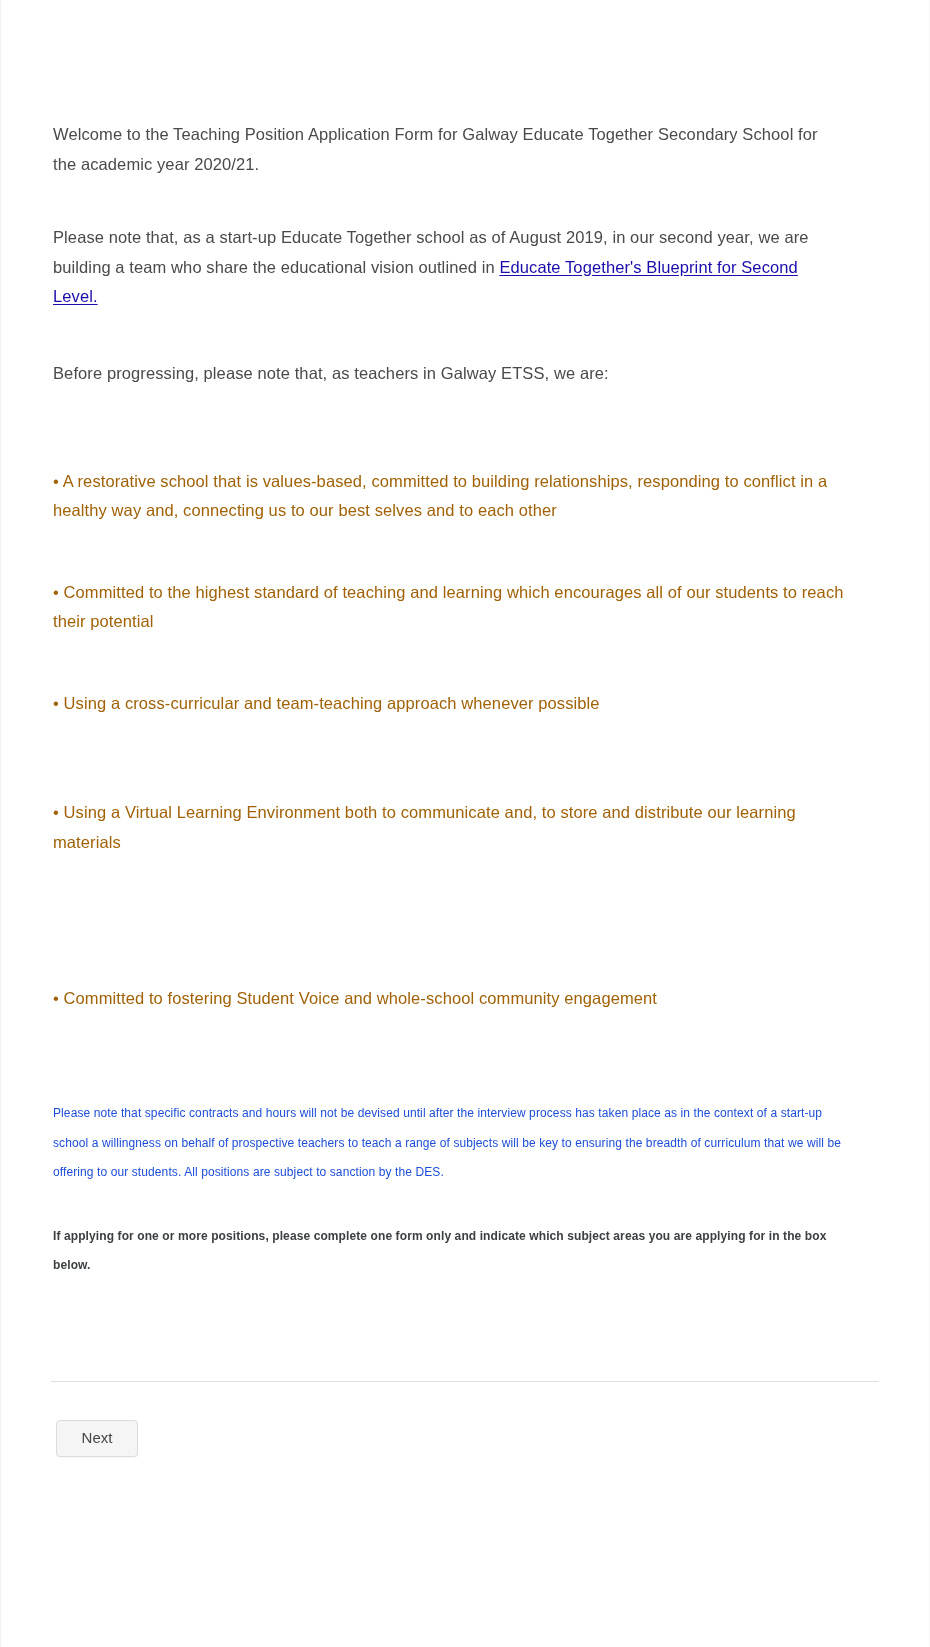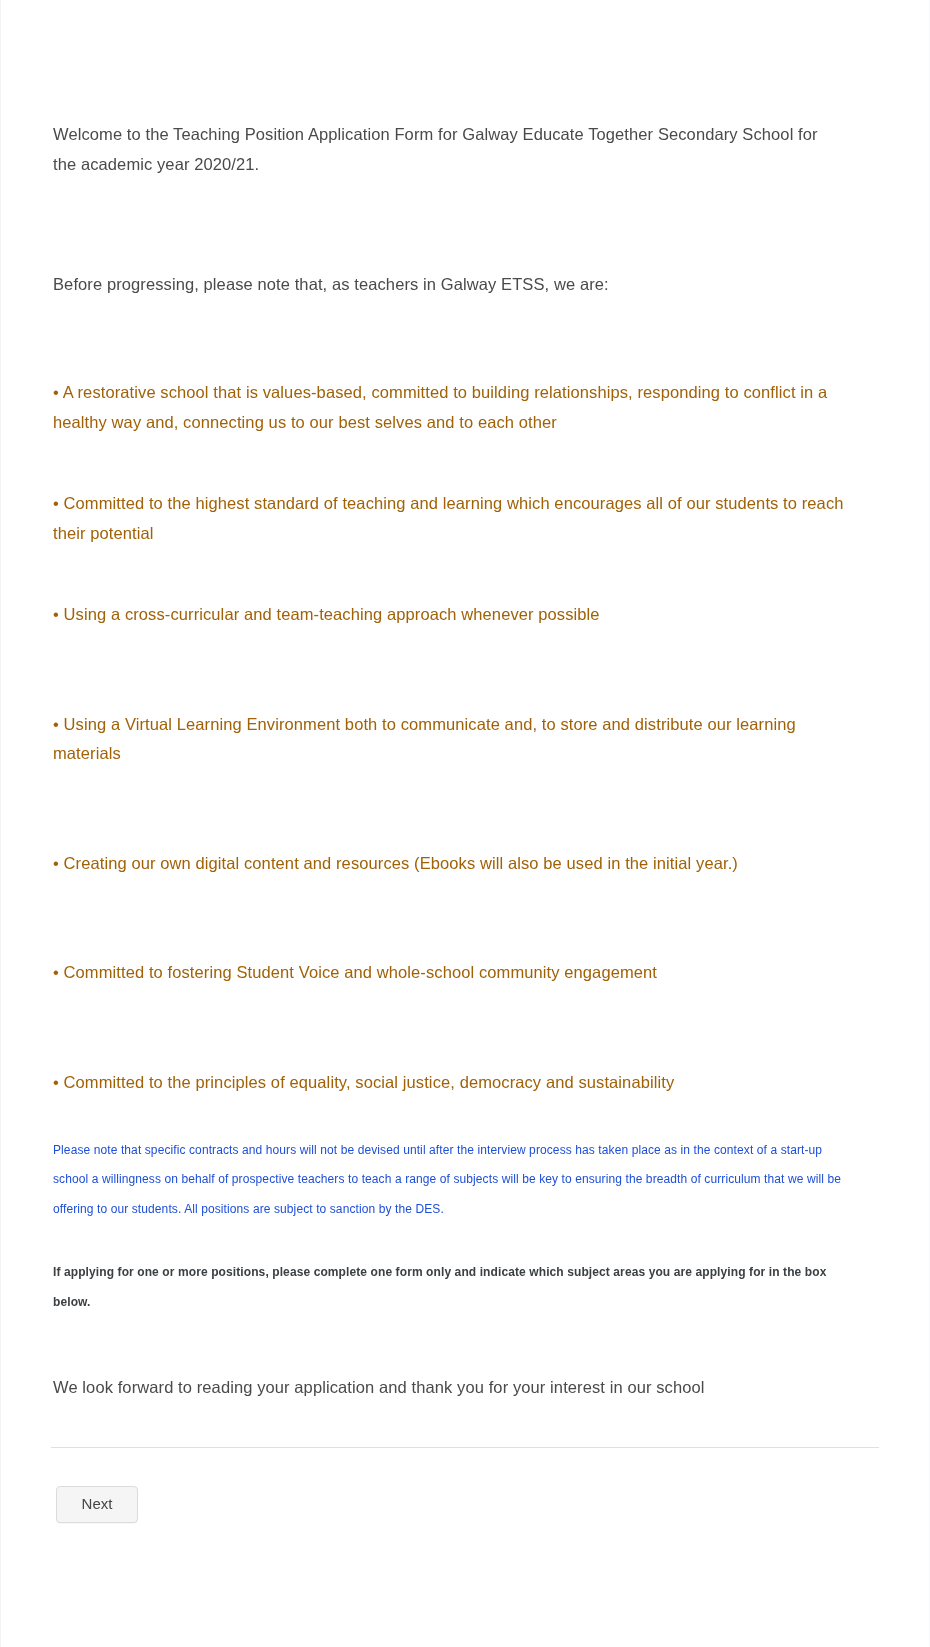"Please note that, as a" p.para { html: none -> <p><span>Please note that, as a start-up Educate Together school as of August 2019, in our second year, we are building a team who share the educational vision outlined in </span><a>Educate Together's Blueprint for Second Level.</a></p> }
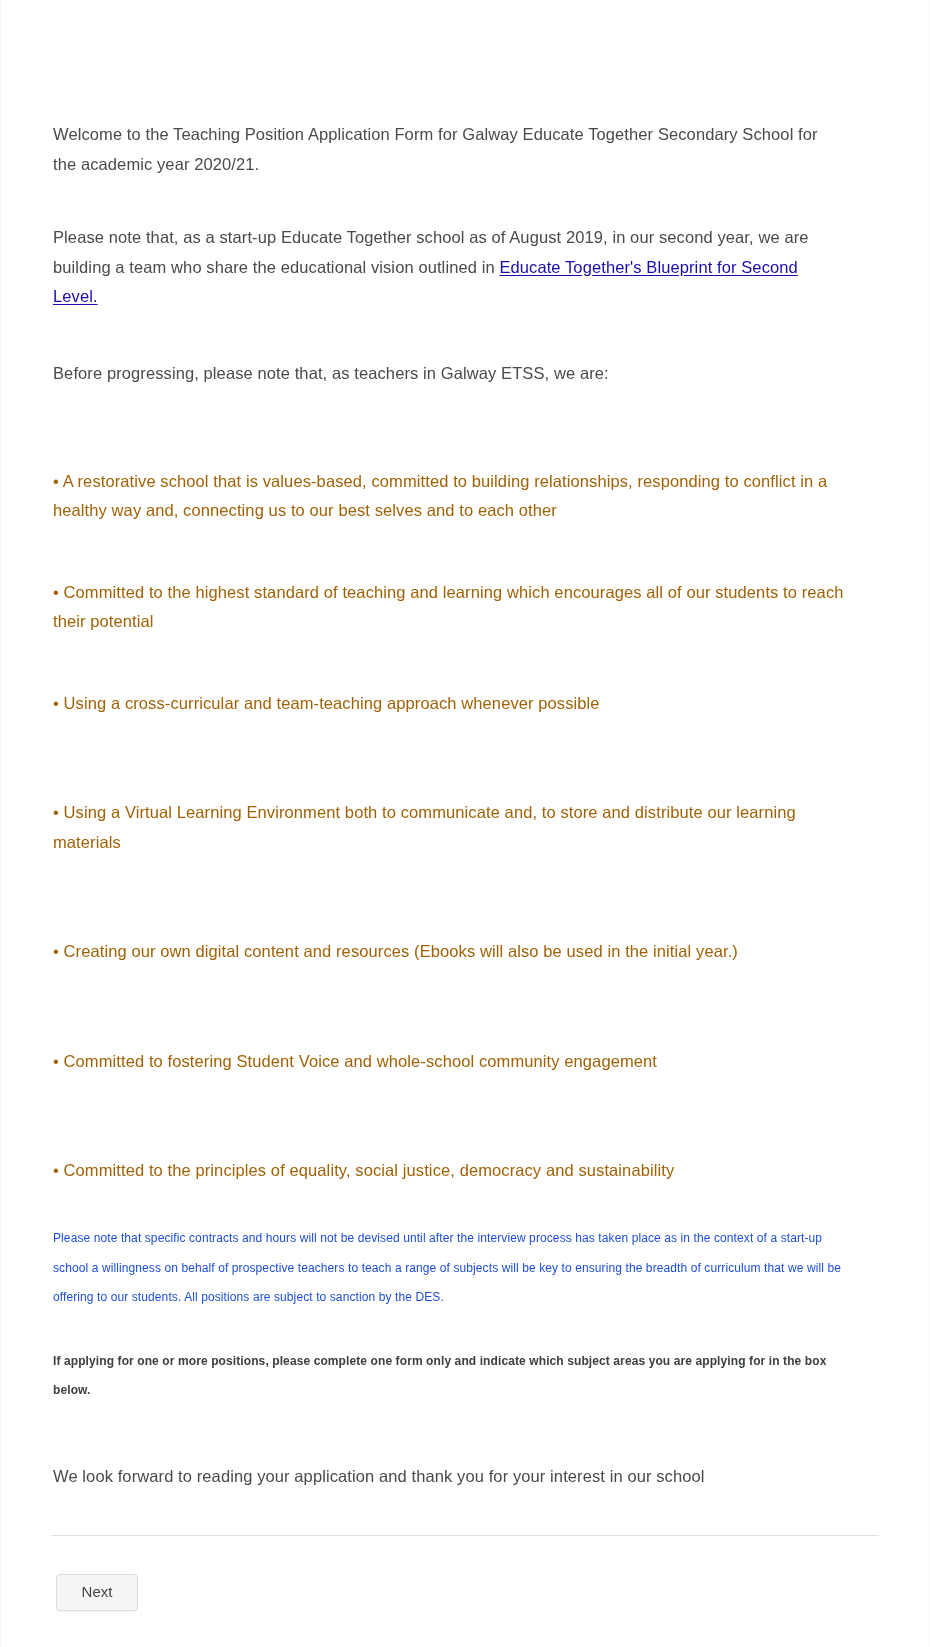"• Creating our own digital" p.bullet { html: <p>• Creating our own digital content and resources (Ebooks will also be used in the initial year.)</p> -> none }
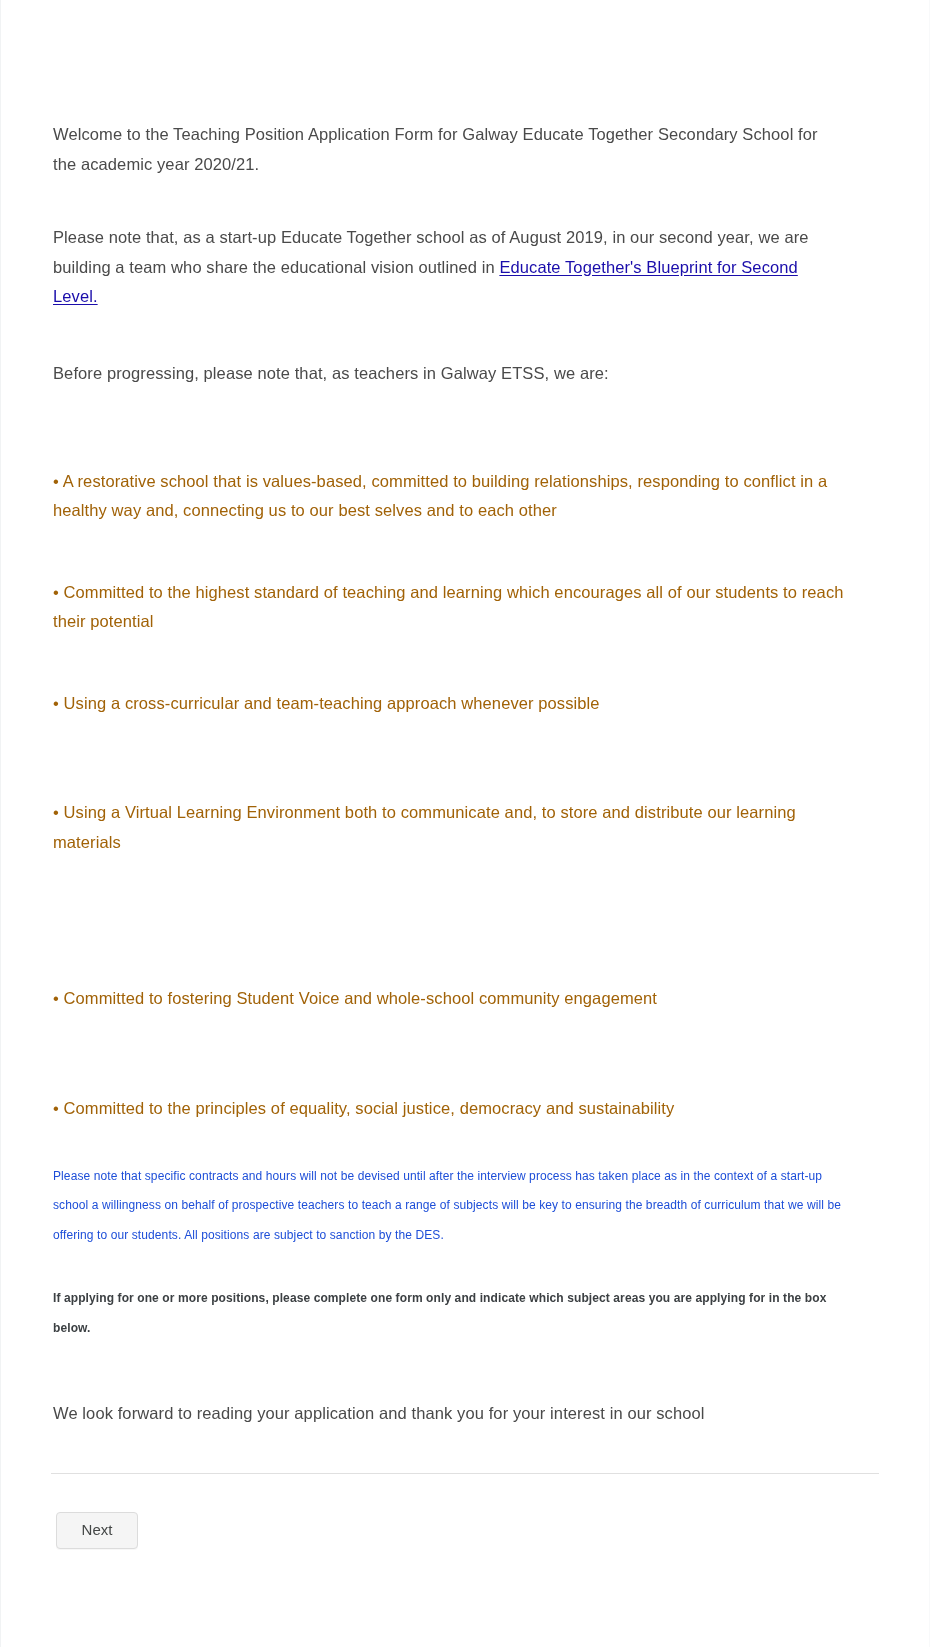"• Committed to the principles" p.bullet { html: <p>• Committed to the principles of equality, social justice, democracy and sustainability</p> -> none }
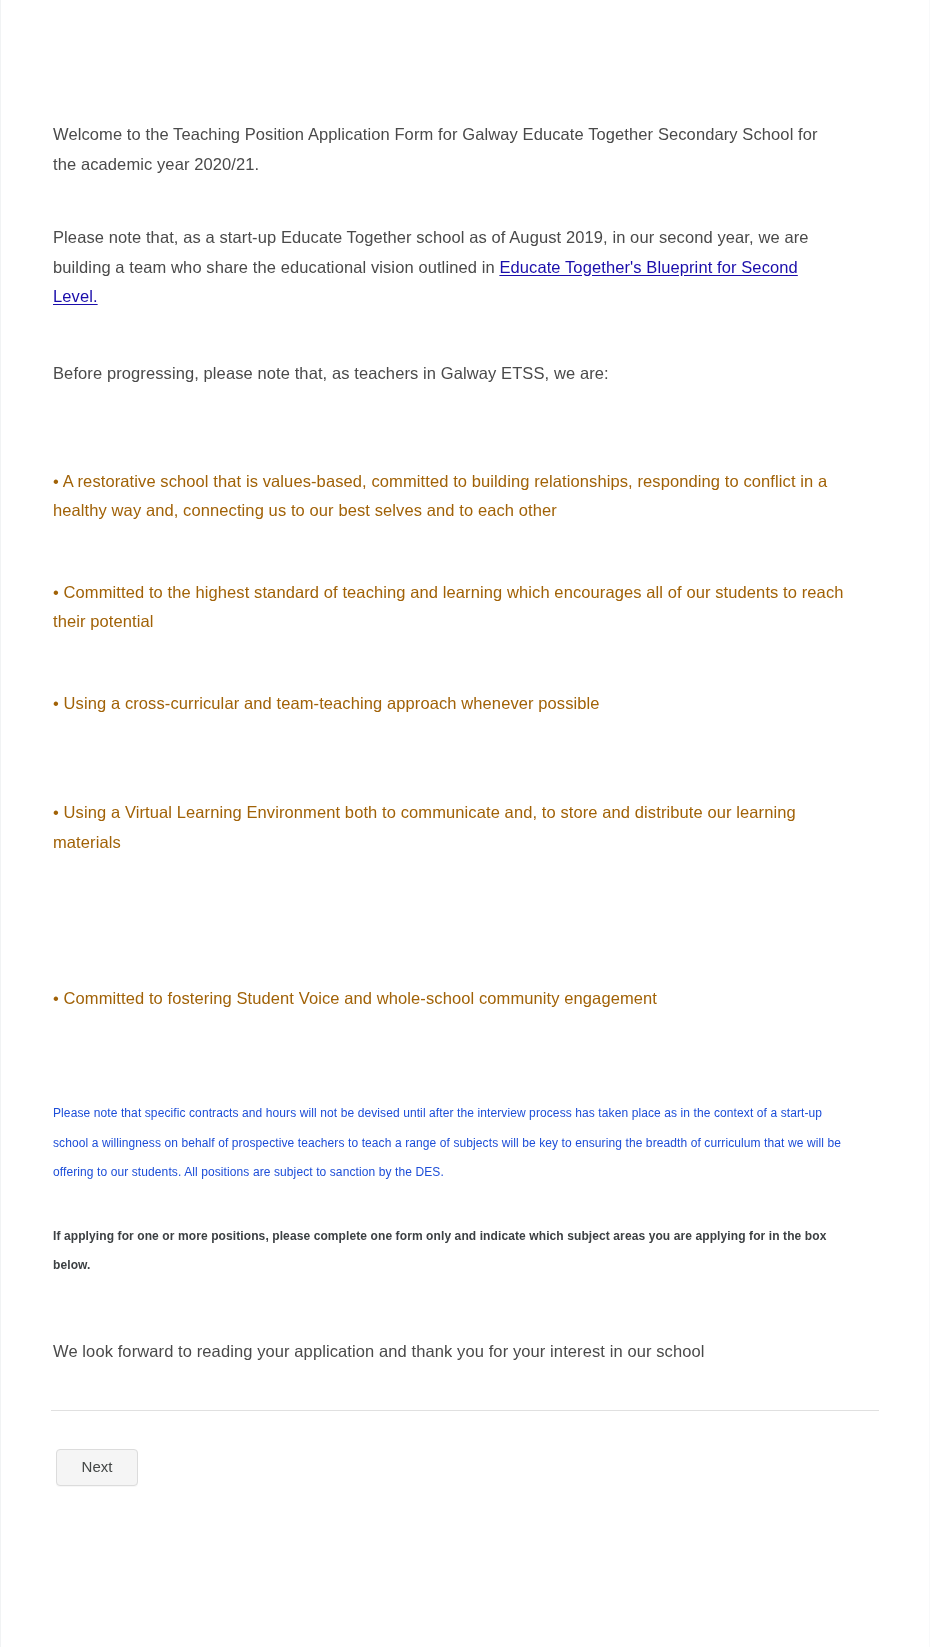"We look forward to reading" p.para { html: <p>We look forward to reading your application and thank you for your interest in our school</p> -> none }
